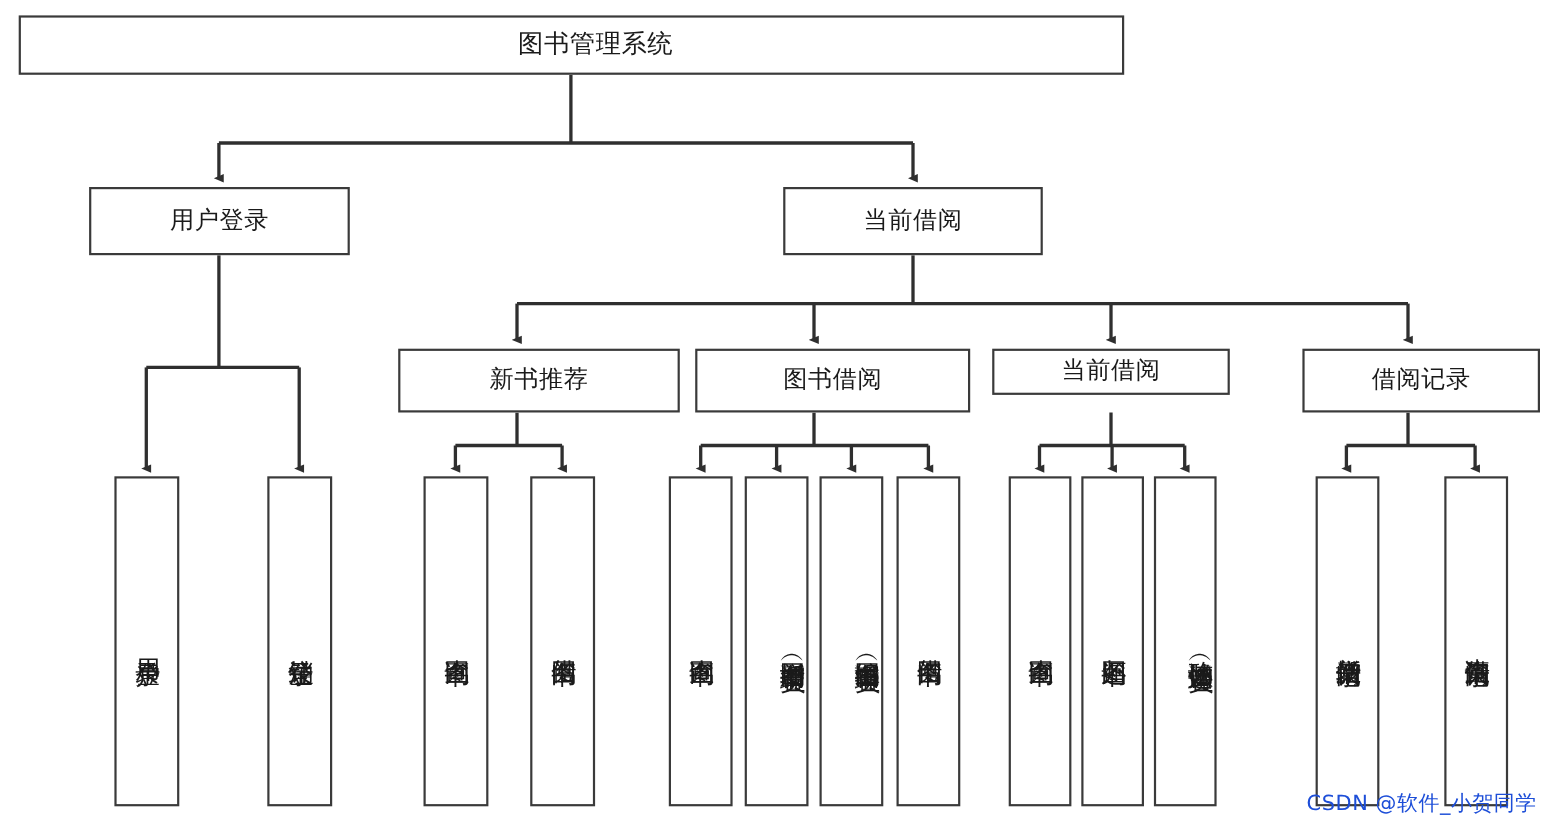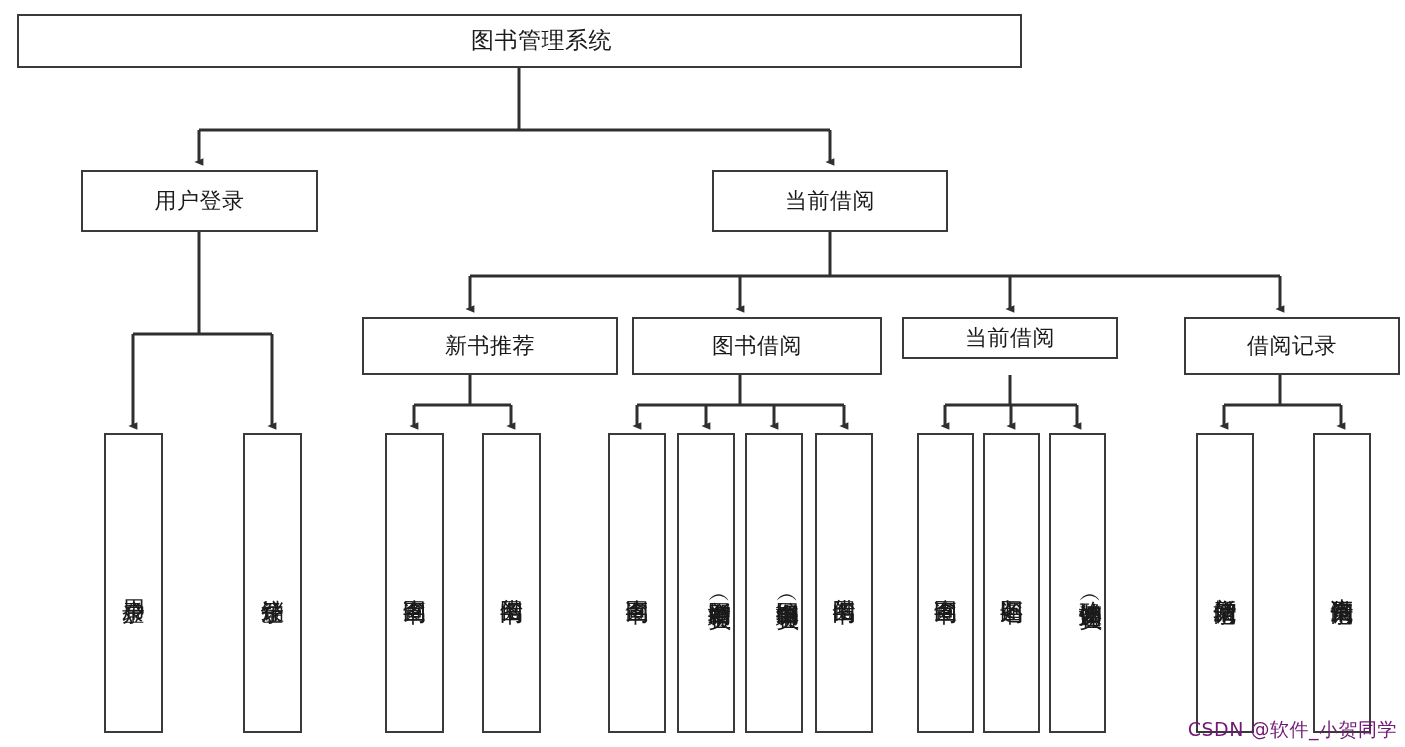"CSDN @软件_小贺同学" #watermark { color: #701a75 -> #1d4ed8 }
